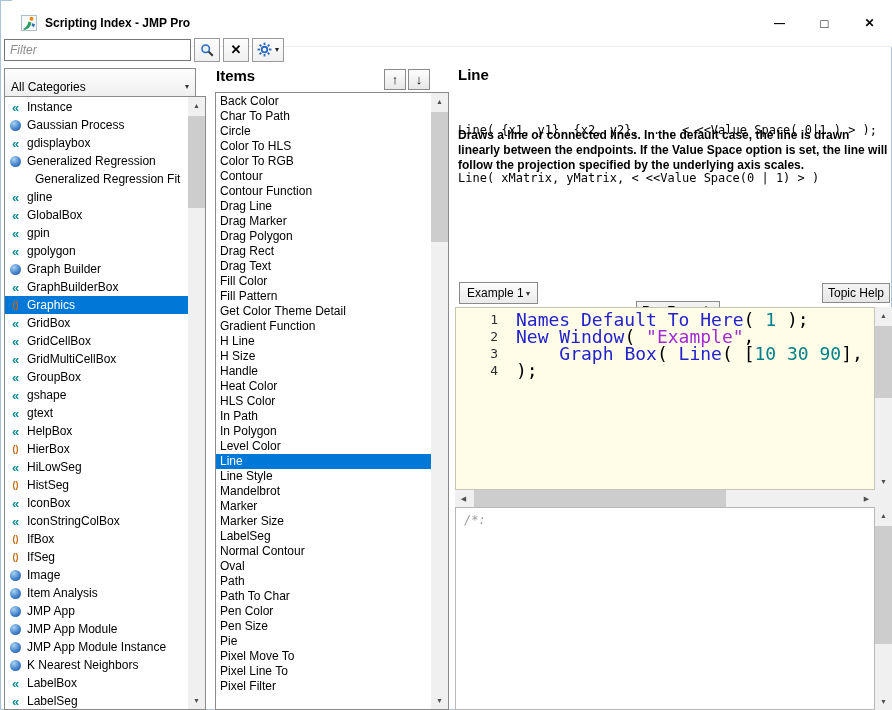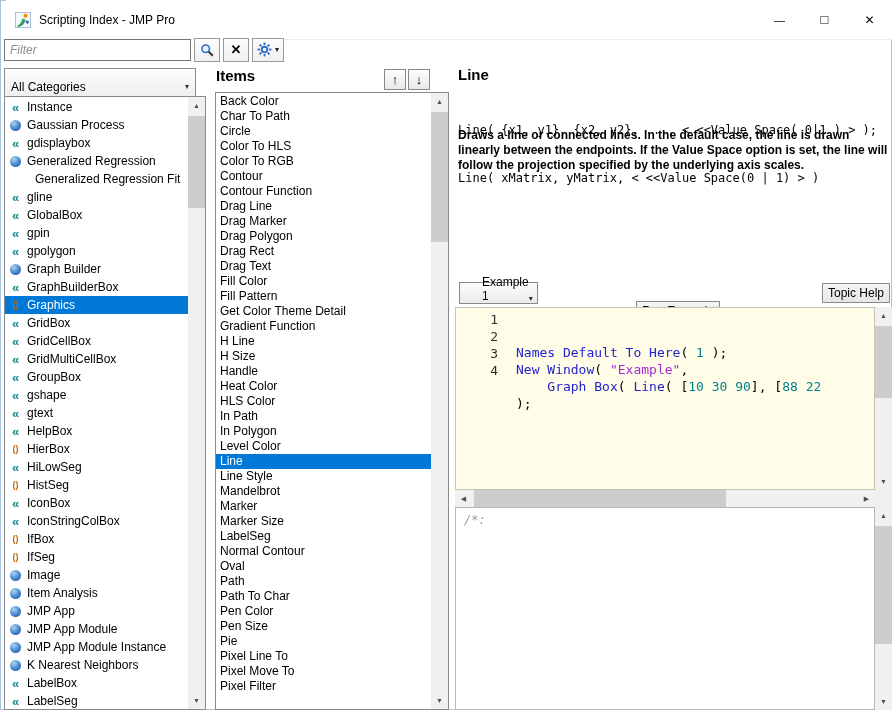"Scripting Index - JMP Pro" .titlebar { font-weight: none -> bold; height: 40px -> 47px; left: 6px -> 12px }
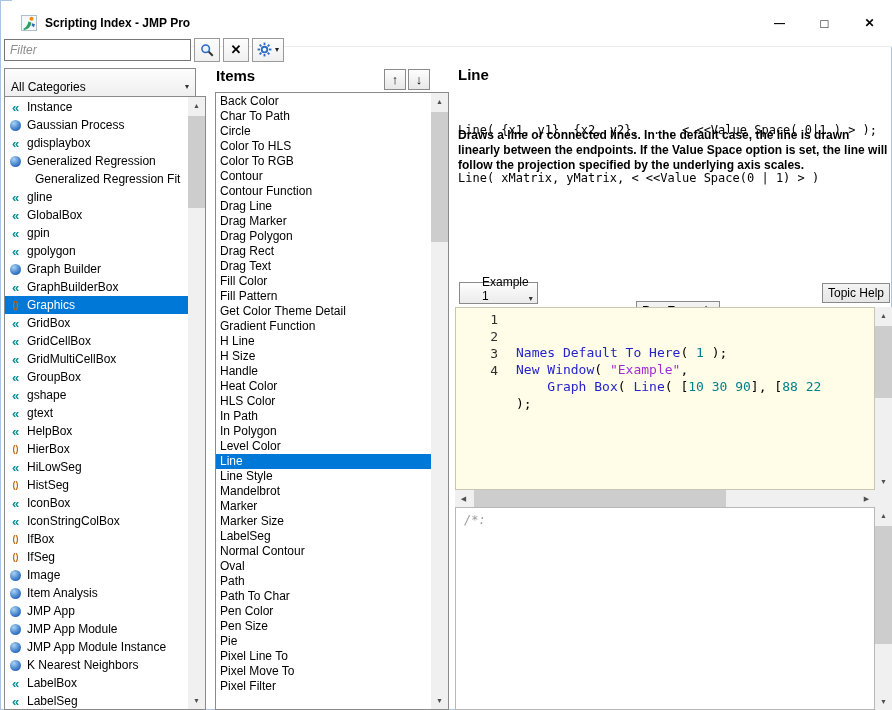"Example 1" .example-drop { align-items: flex-end -> center; padding: 0 22px -> 0 7px }
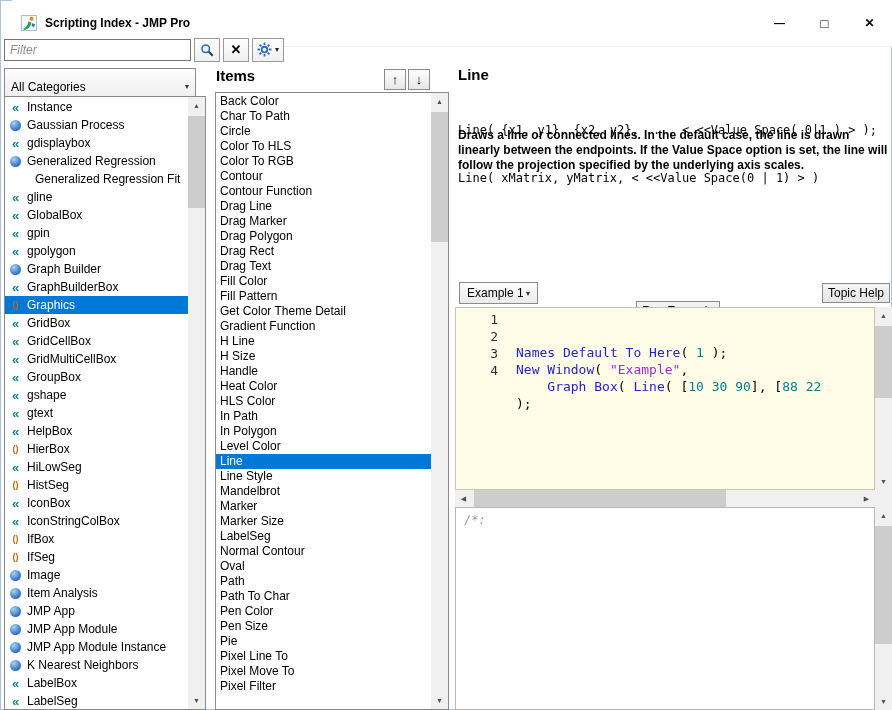"Names Default To Here( 1" .codecol { font-size: 13px -> 18px; margin-top: 33px -> none }
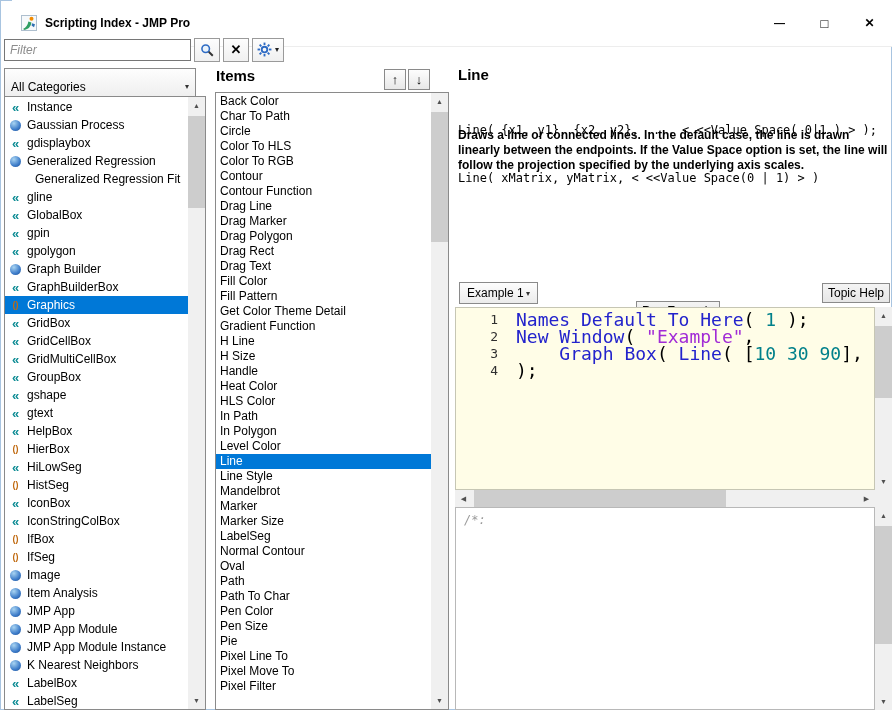"Pixel Line To" div.itemrow { order: before "Pixel Move To" -> after "Pixel Move To" }
